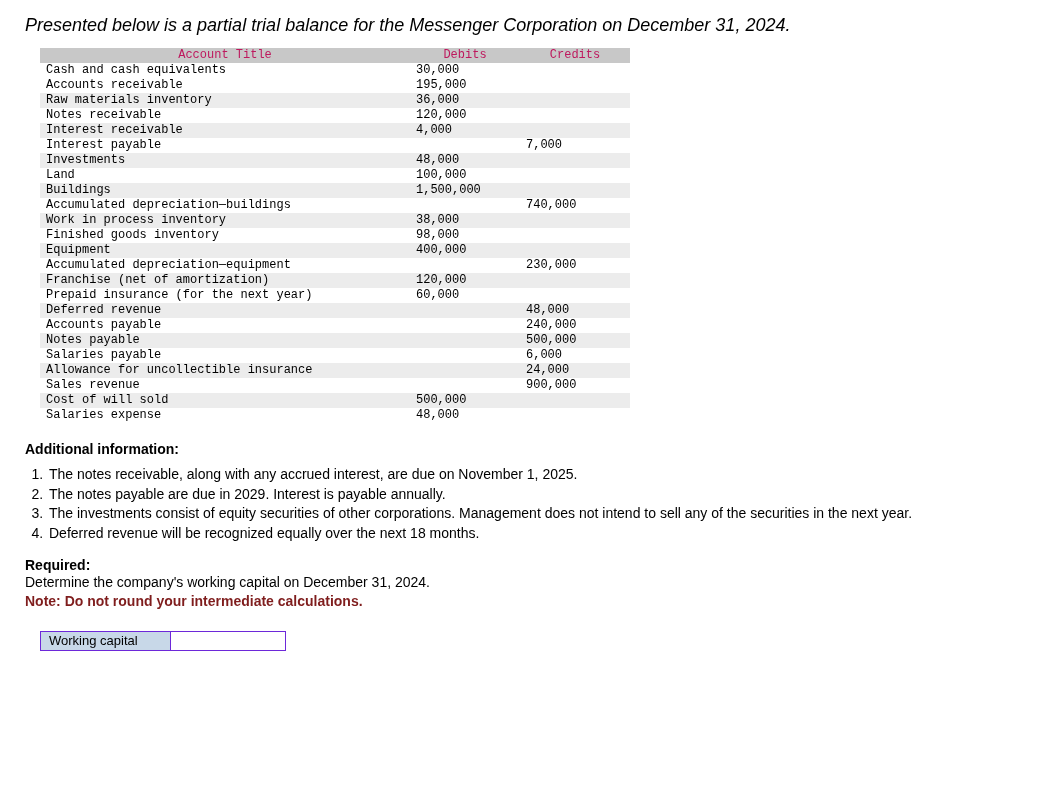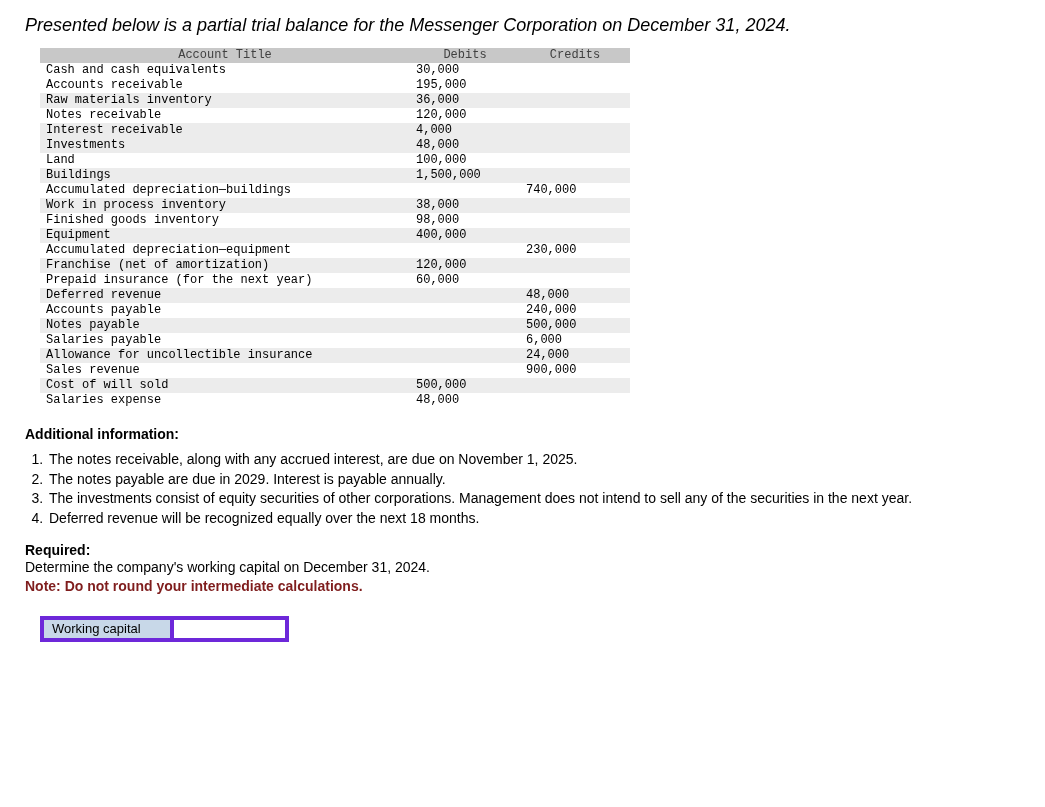"Account Title" .trial-balance-table .header-row td { color: #404040 -> #be185d }
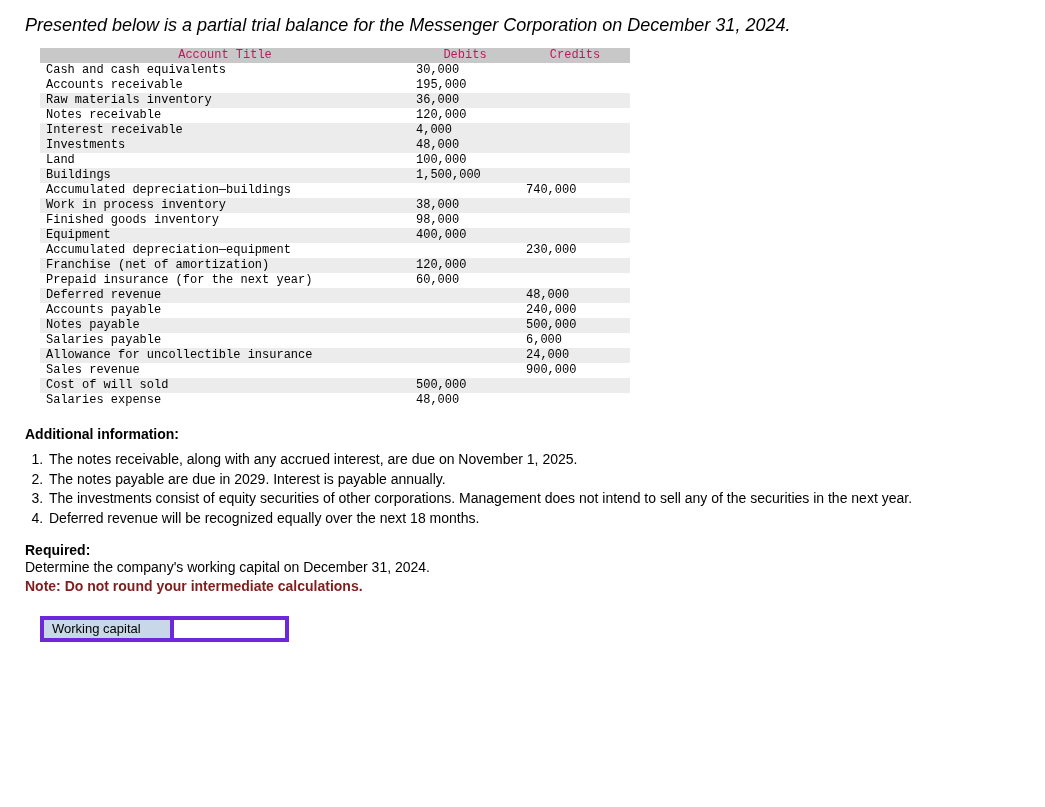"Interest payable" tr { html: none -> <tr> <td>Interest payable</td> <td></td> <td>7,000</td> </tr> }
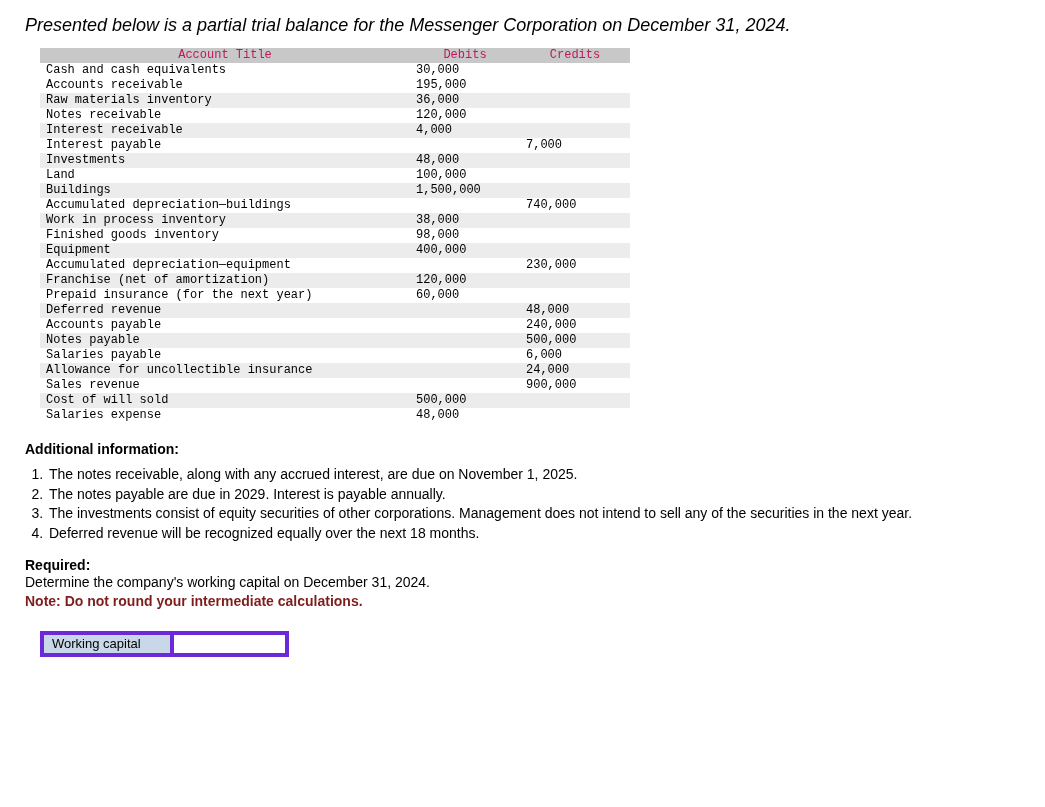"Working capital" .answer-table td { border: 4px solid #6d28d9 -> 1px solid #6d28d9 }
